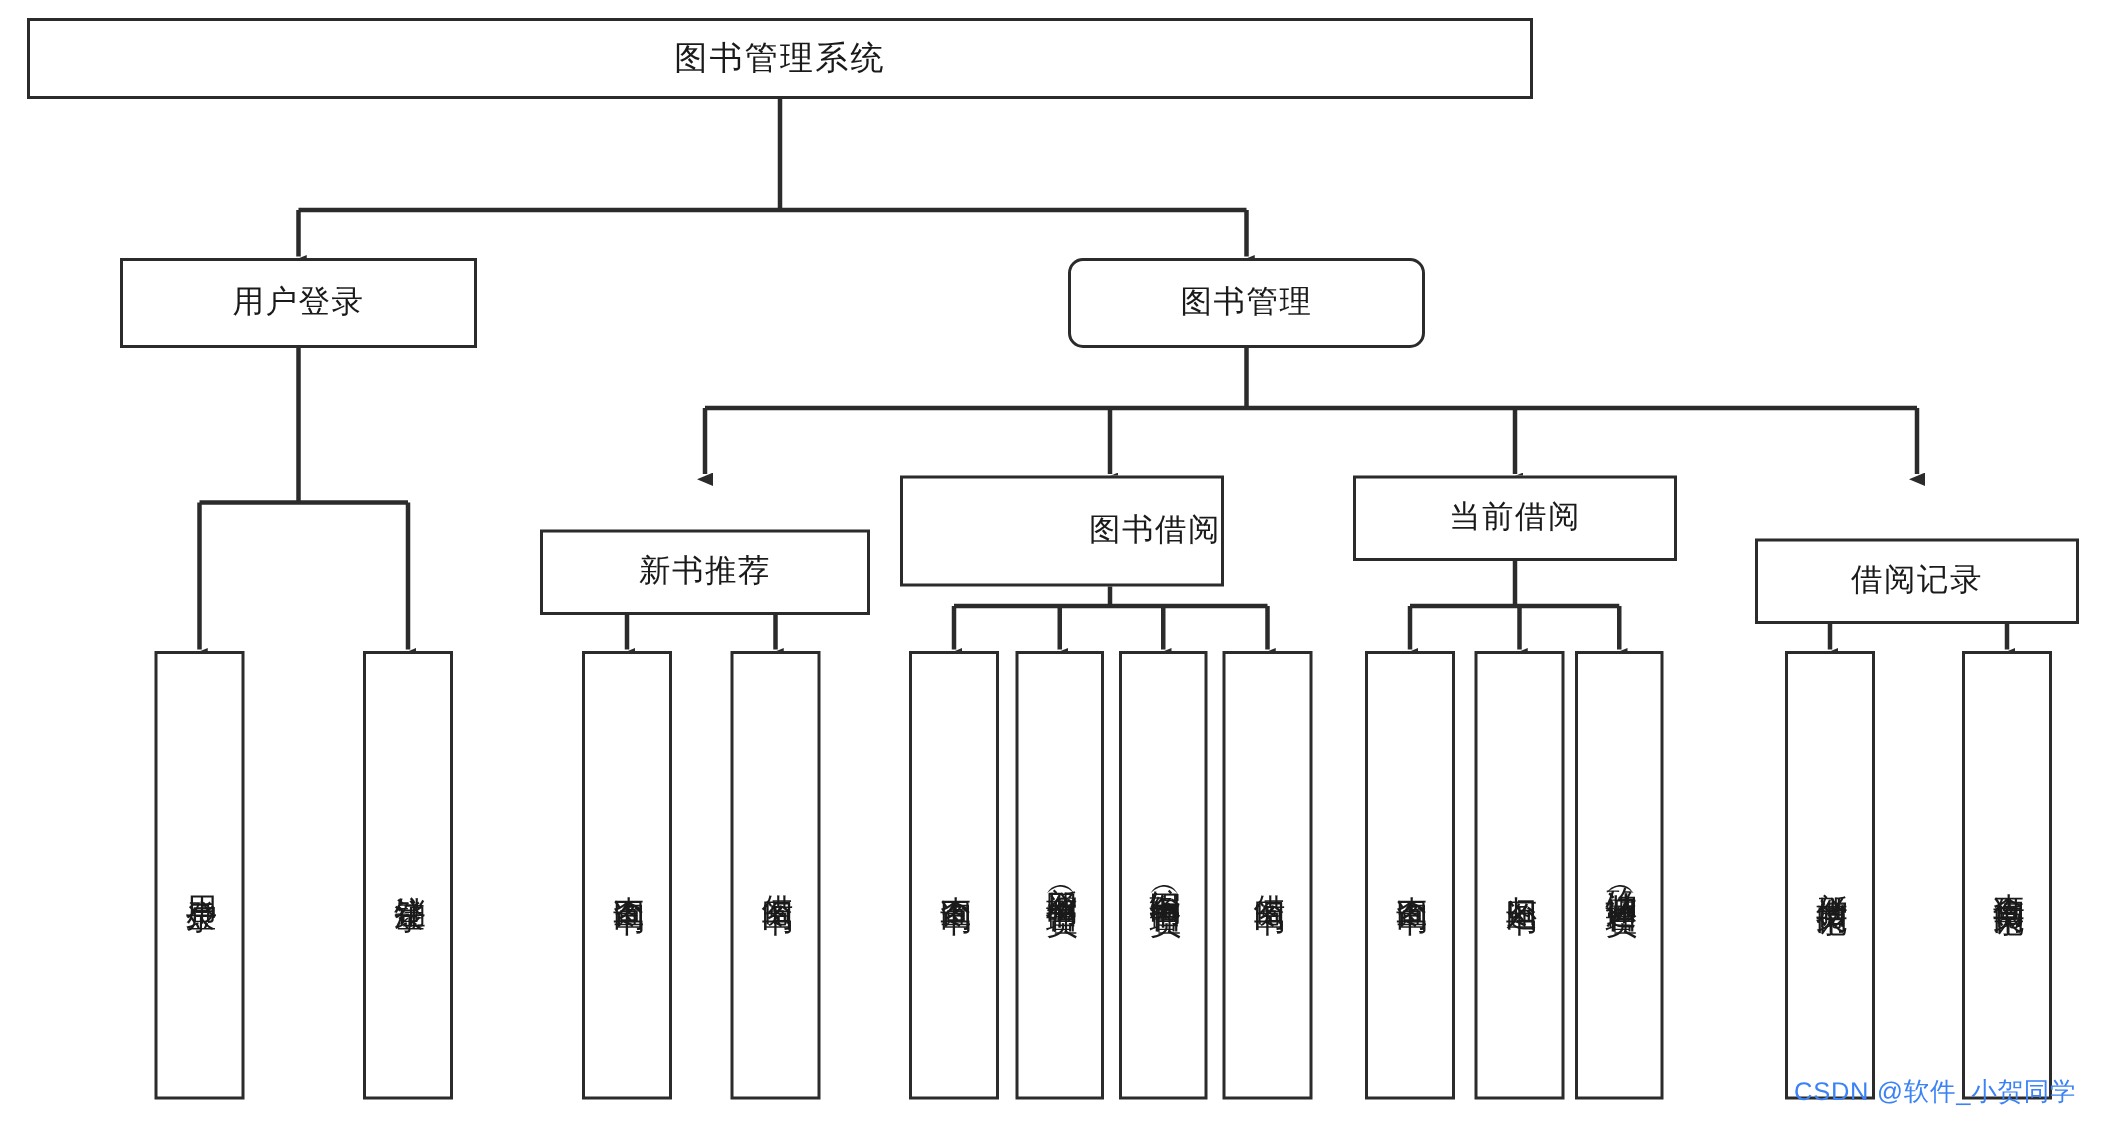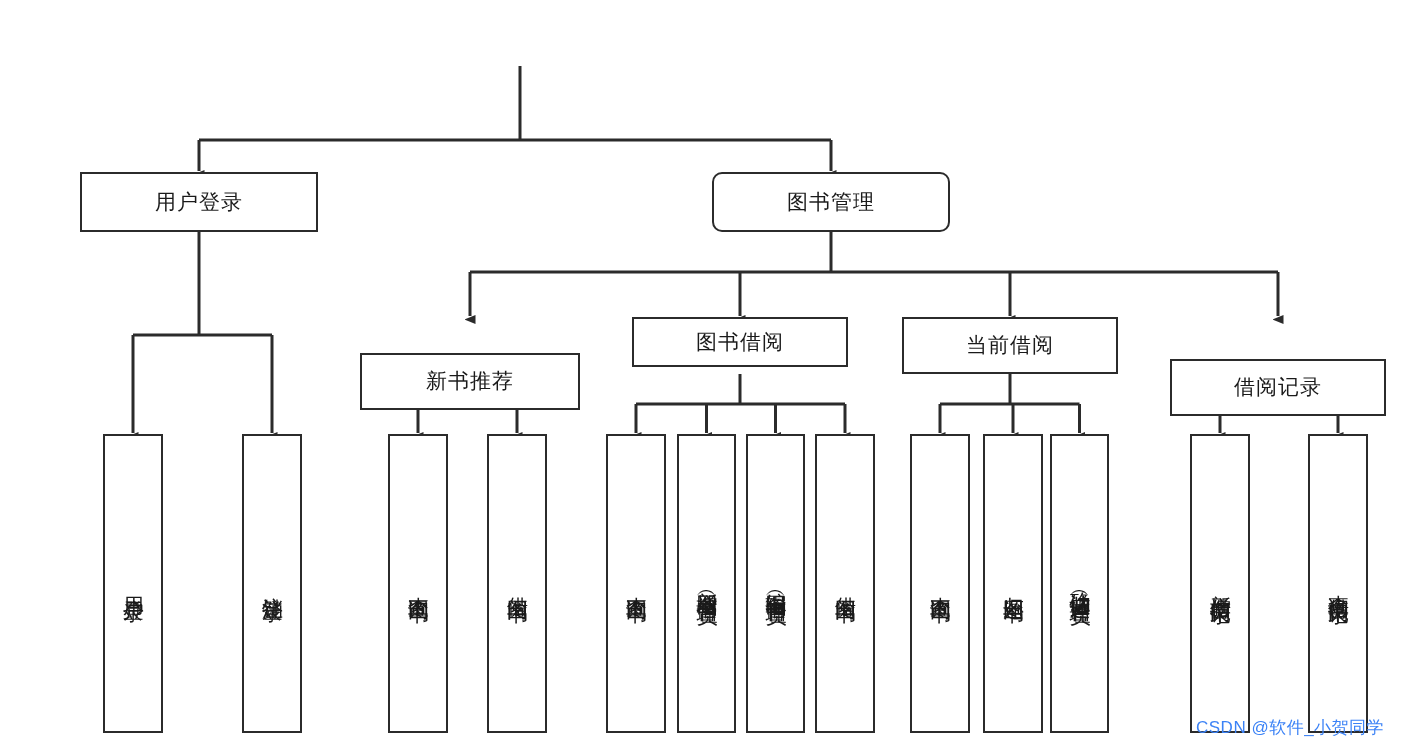"图书管理系统" div.node { html: none -> <div> <span>图书管理系统</span> </div> }
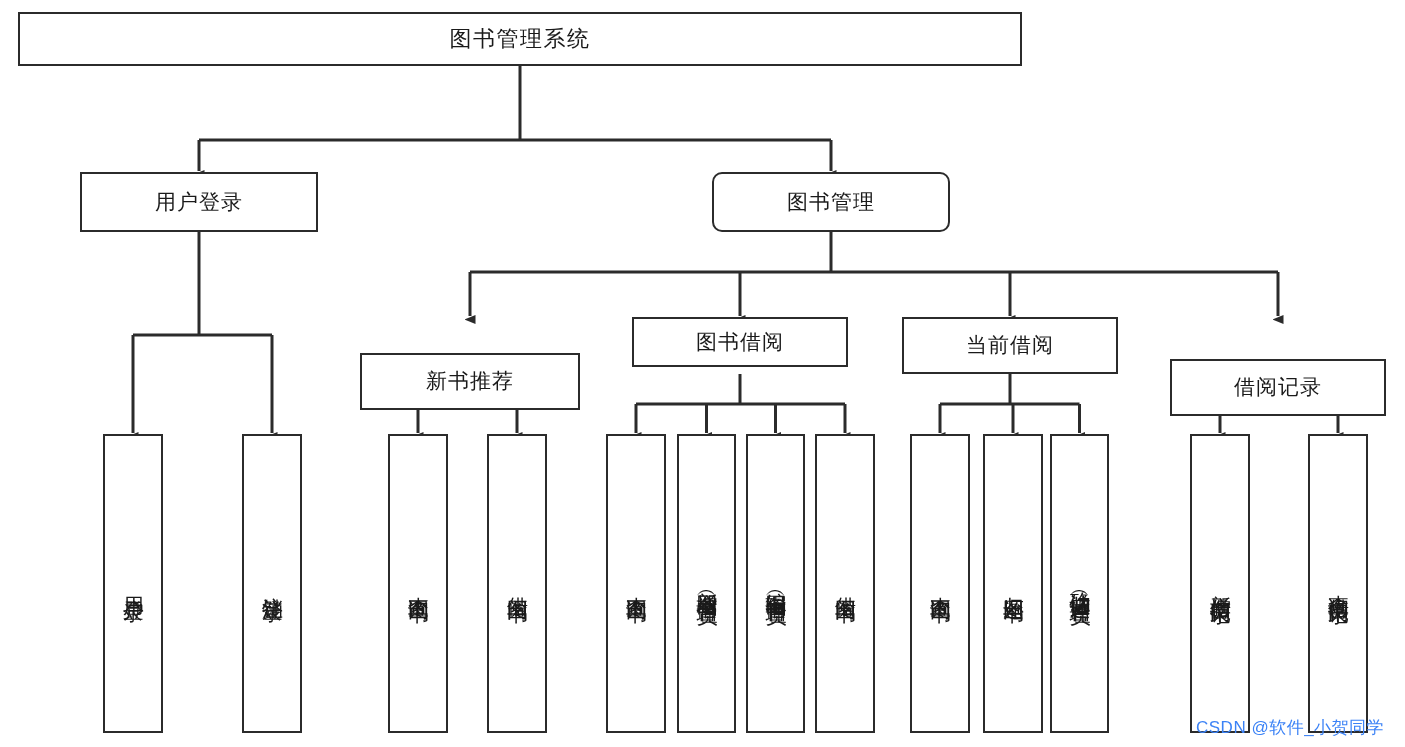"图书借阅" div.node { height: 50px -> 74px; justify-content: none -> flex-end; left: 632px -> 600px }
